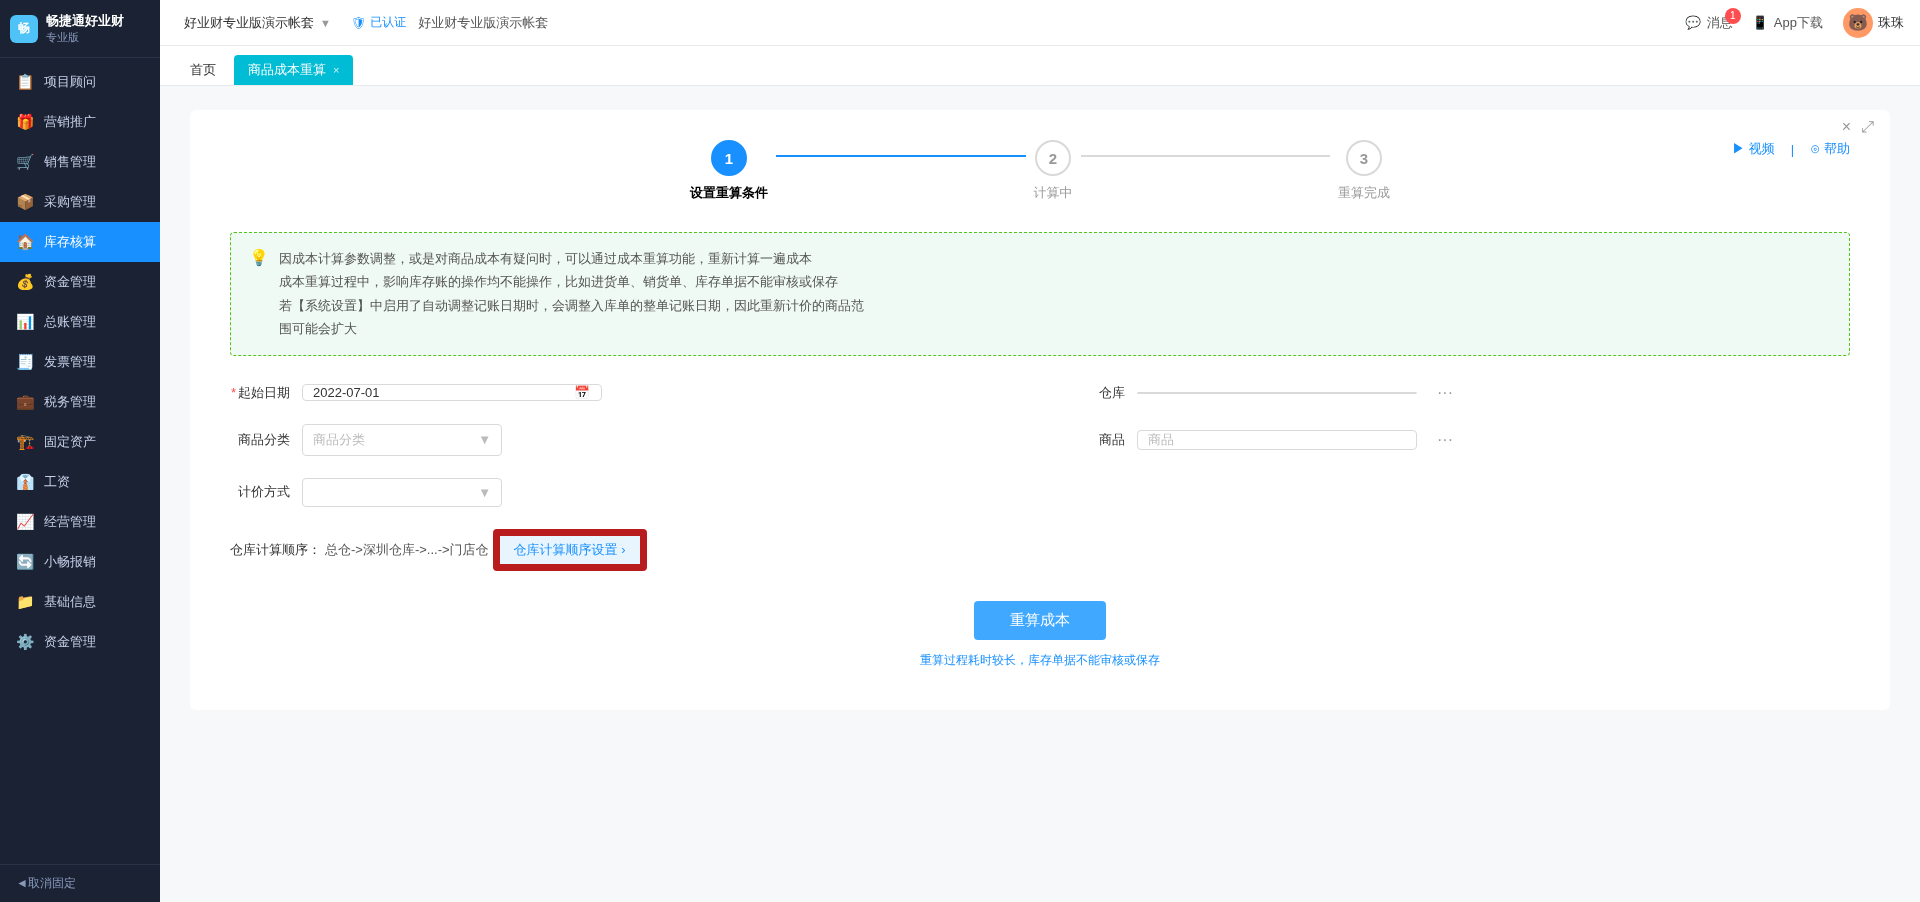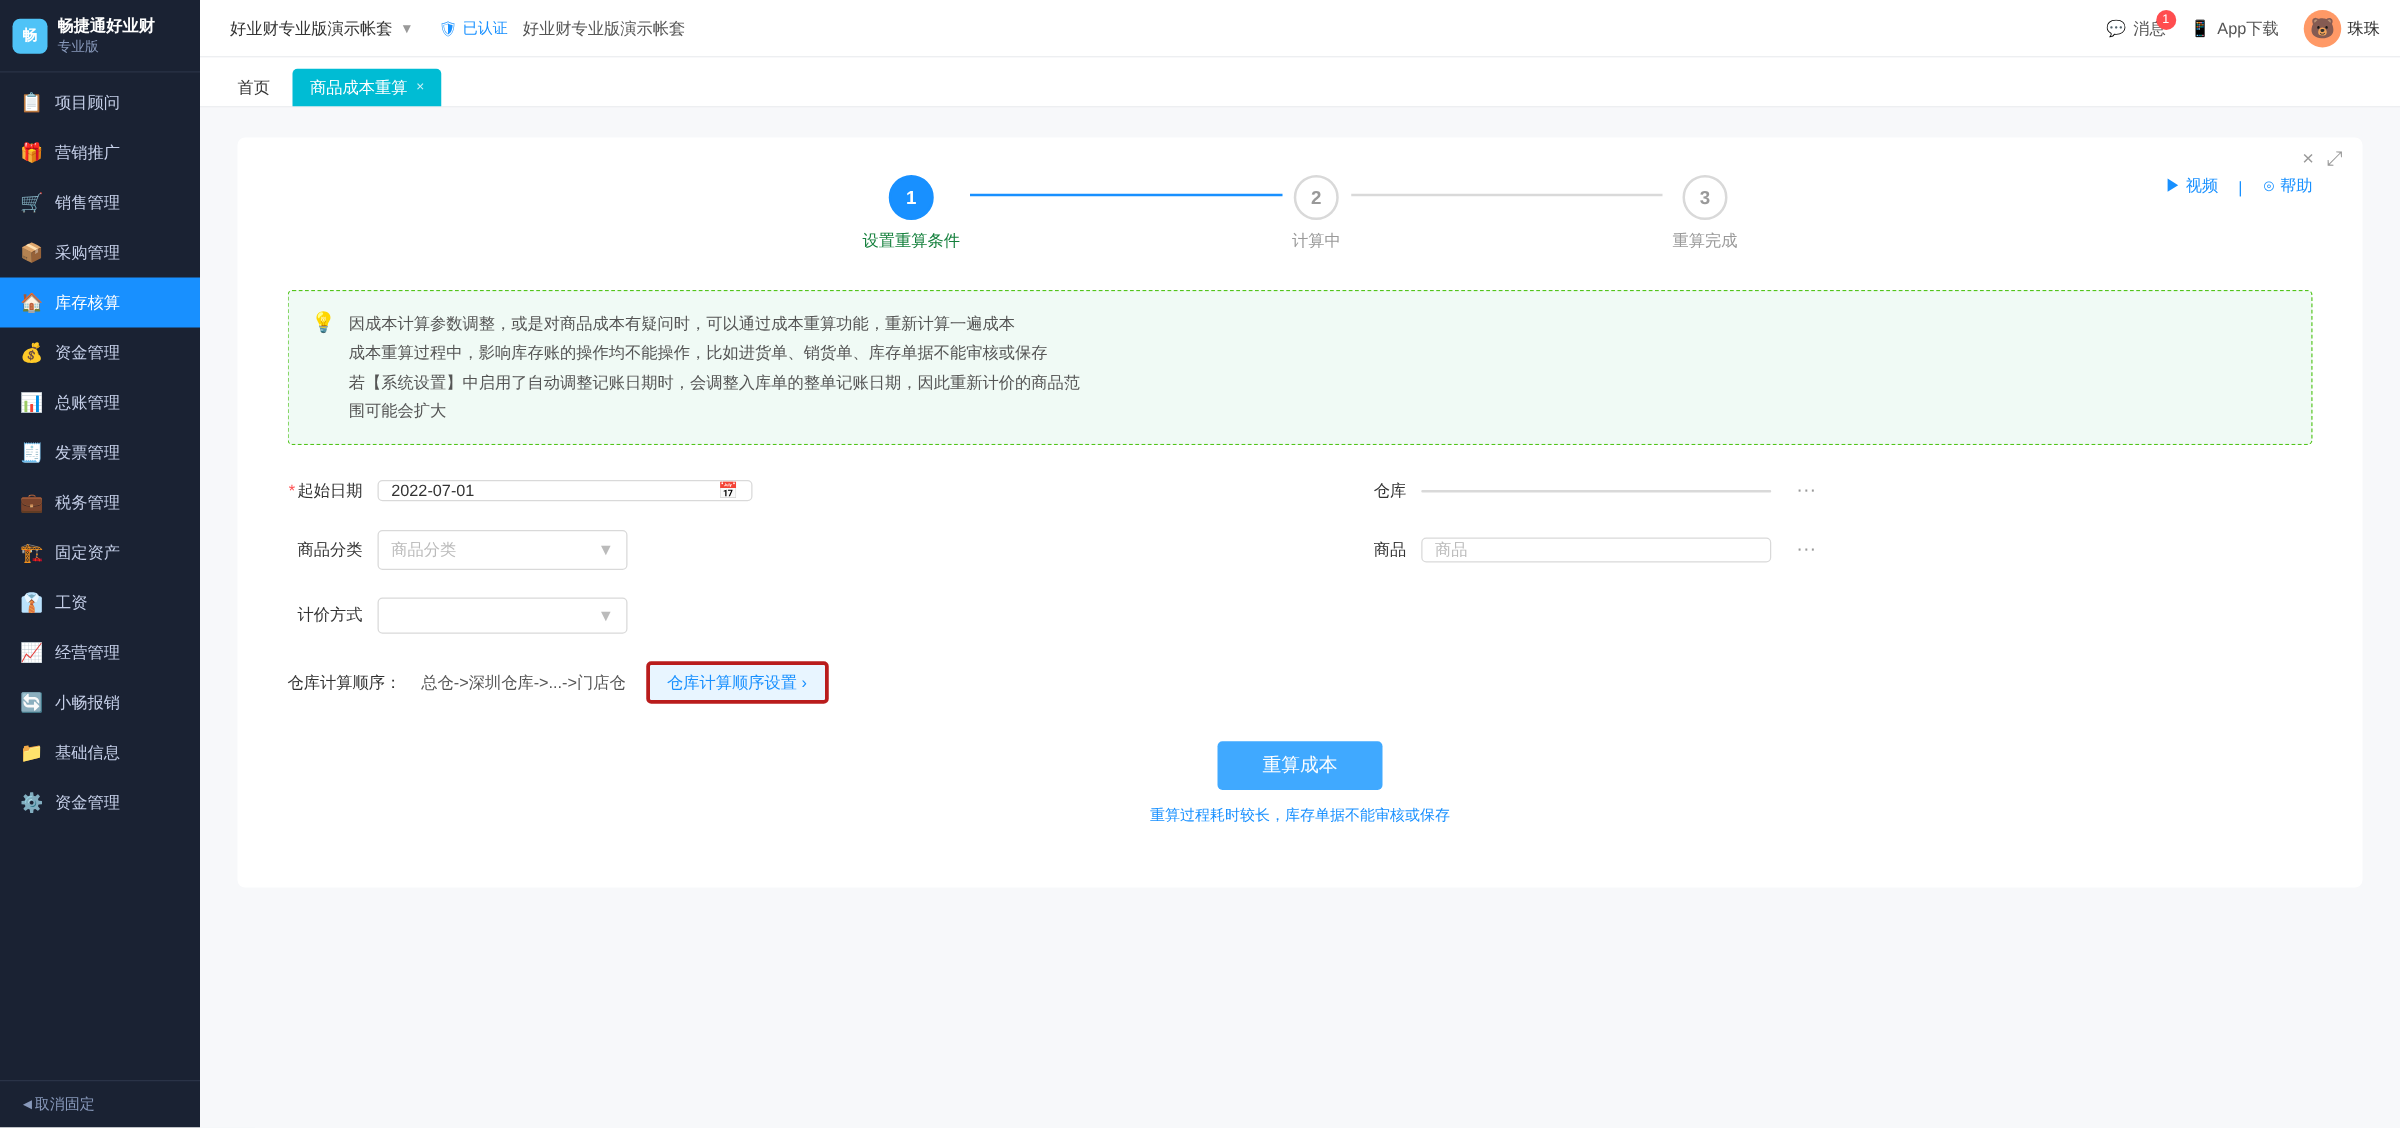"设置重算条件" .step-label.active { color: #15803d -> #000000; font-weight: normal -> bold }
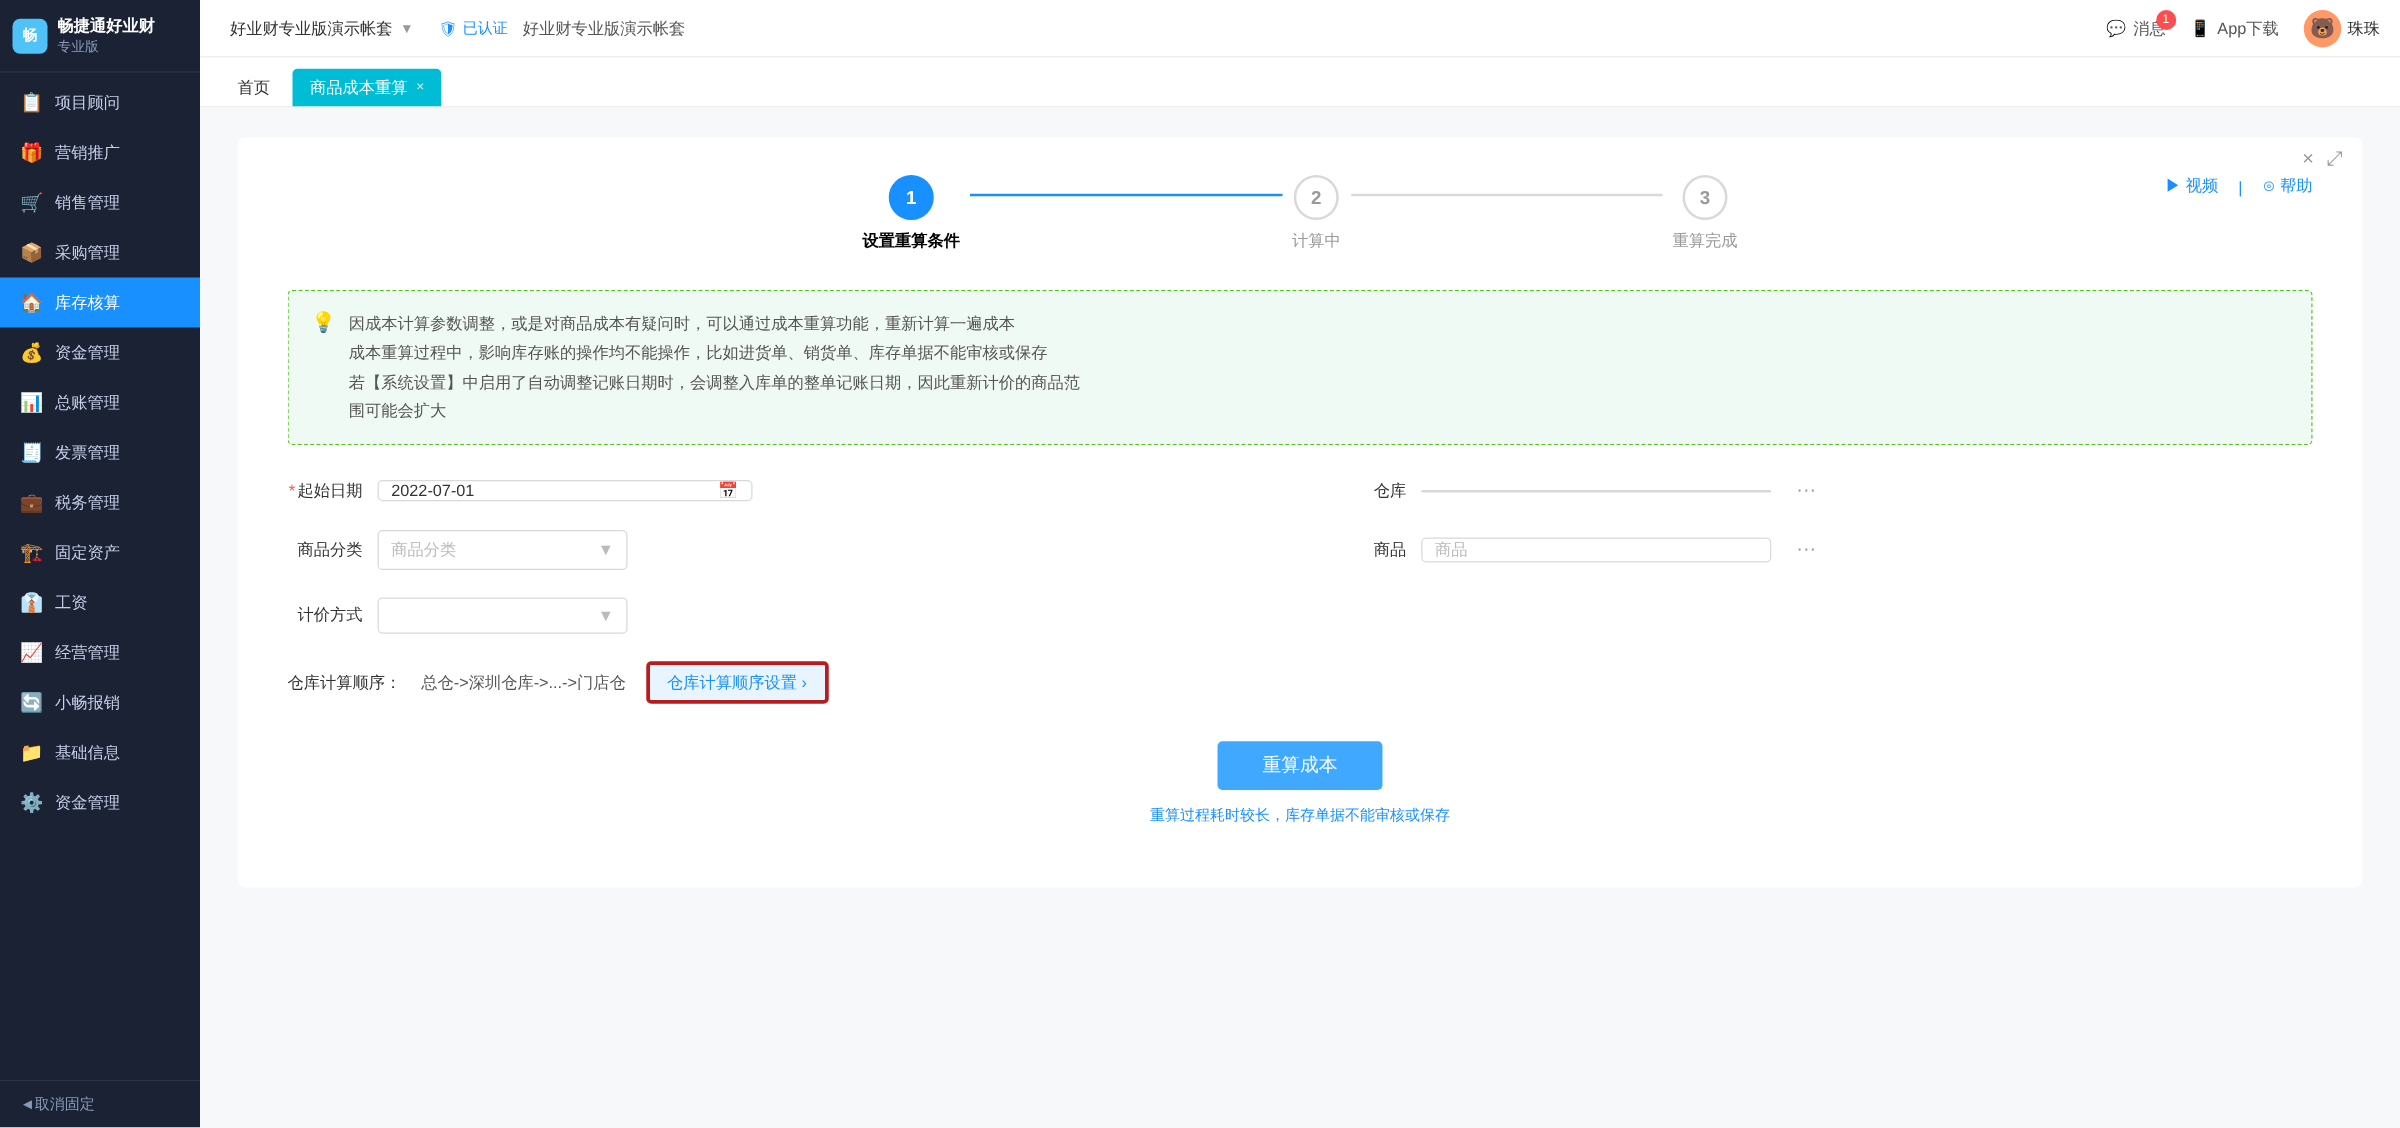"仓库计算顺序：" .warehouse-row { gap: 16px -> 4px }
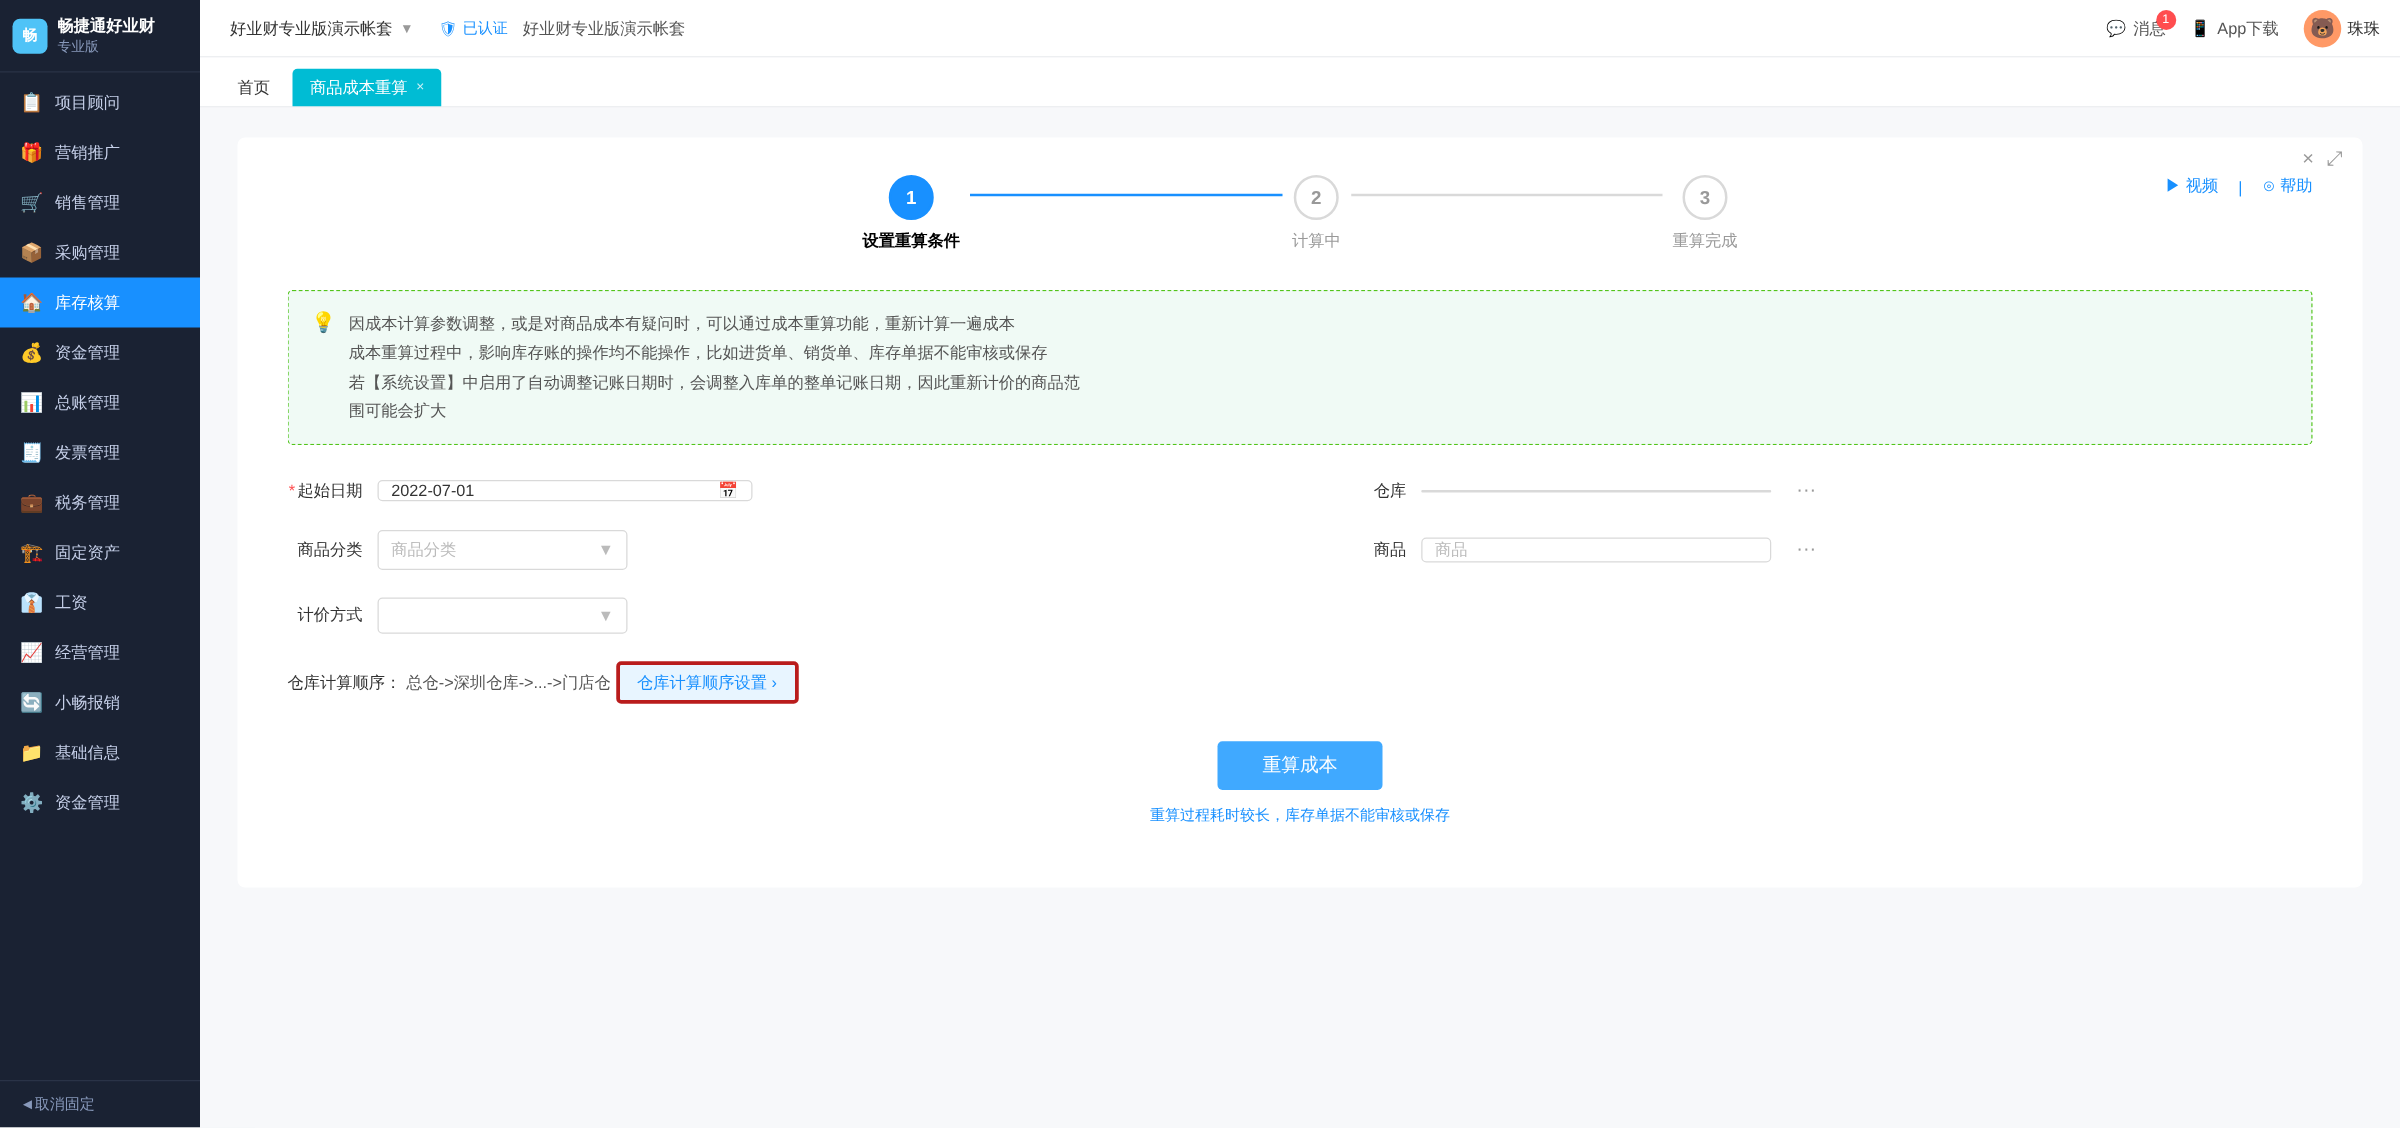"仓库计算顺序设置 ›" .warehouse-btn { border: 3px solid #b91c1c -> 7px solid #b91c1c }
